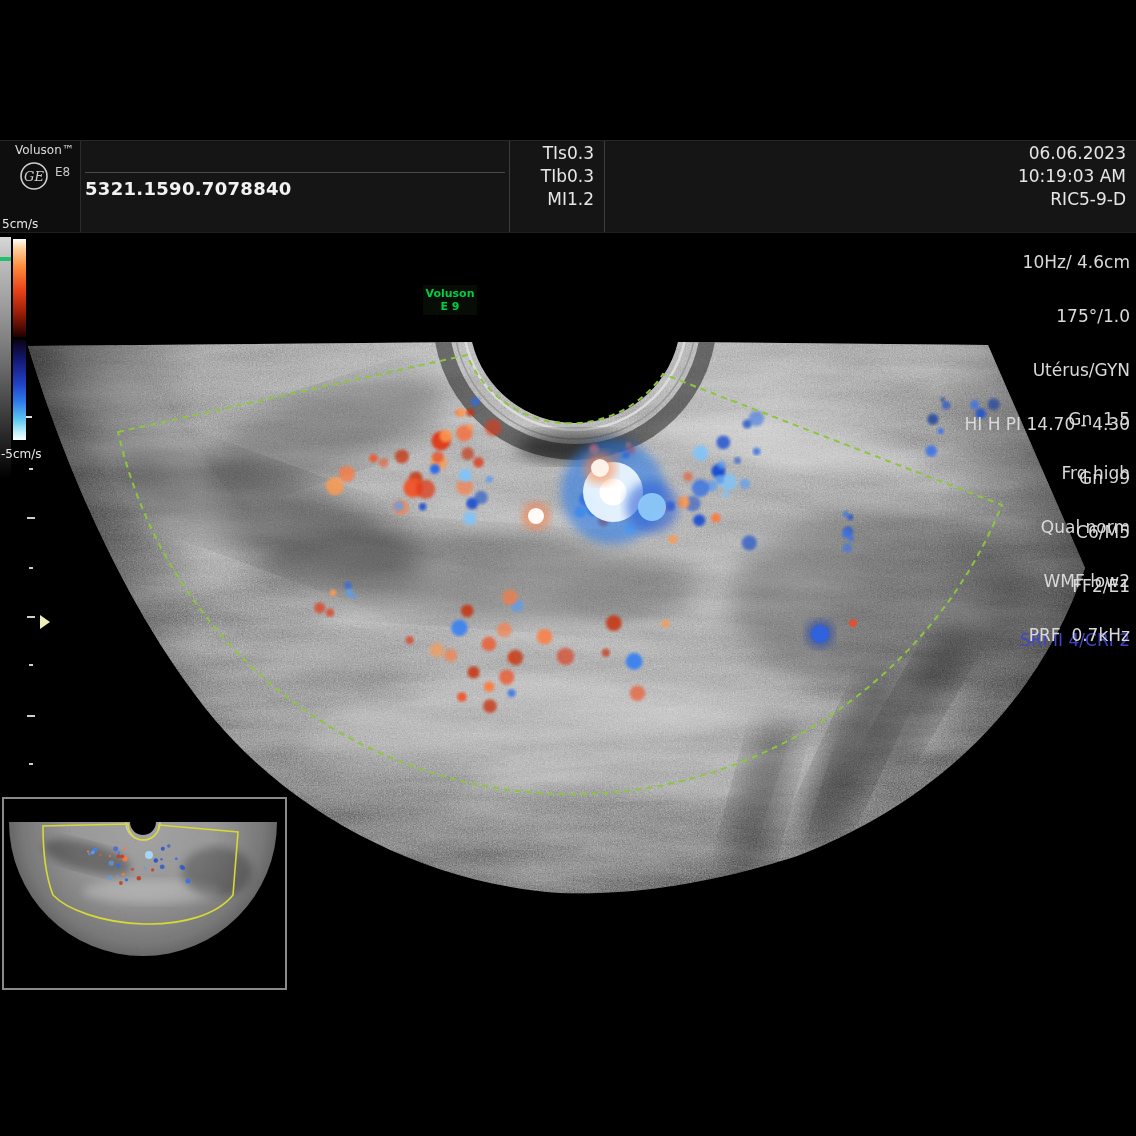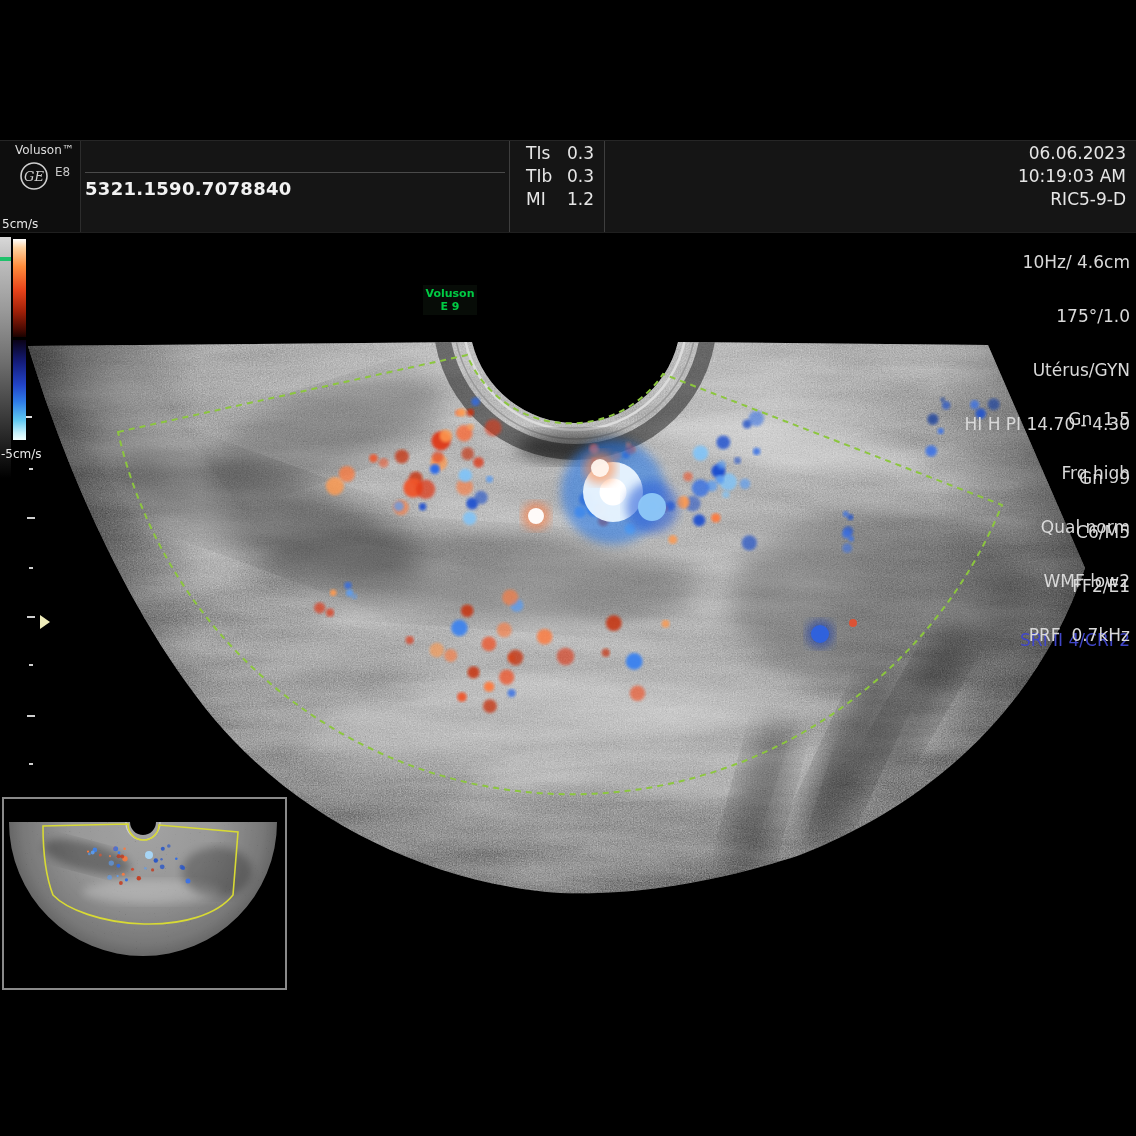"TIs" .sec-ti { align-items: none -> flex-end }
